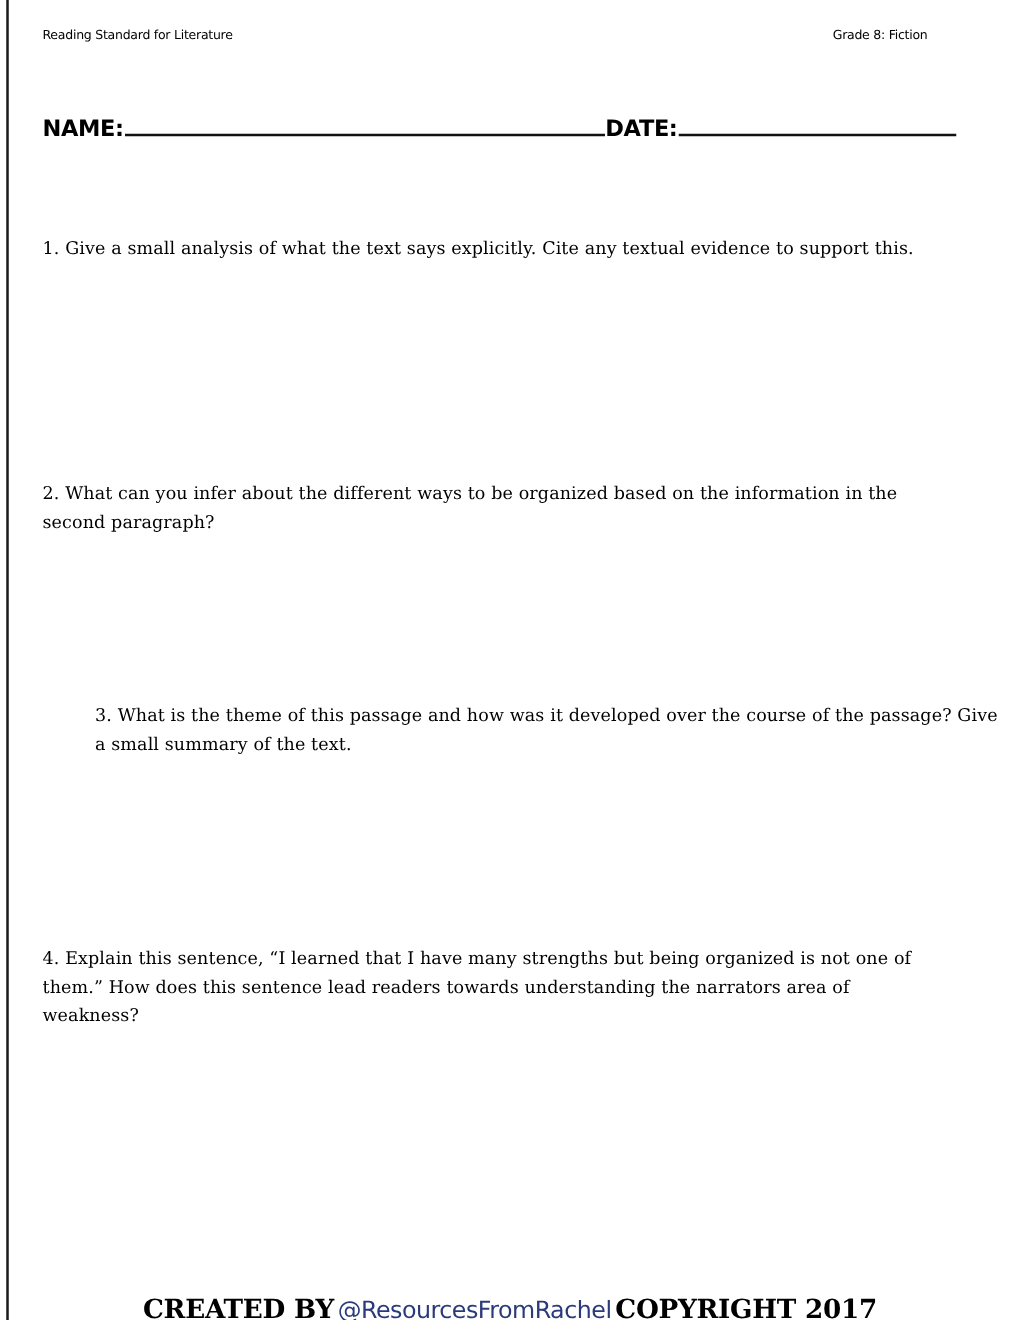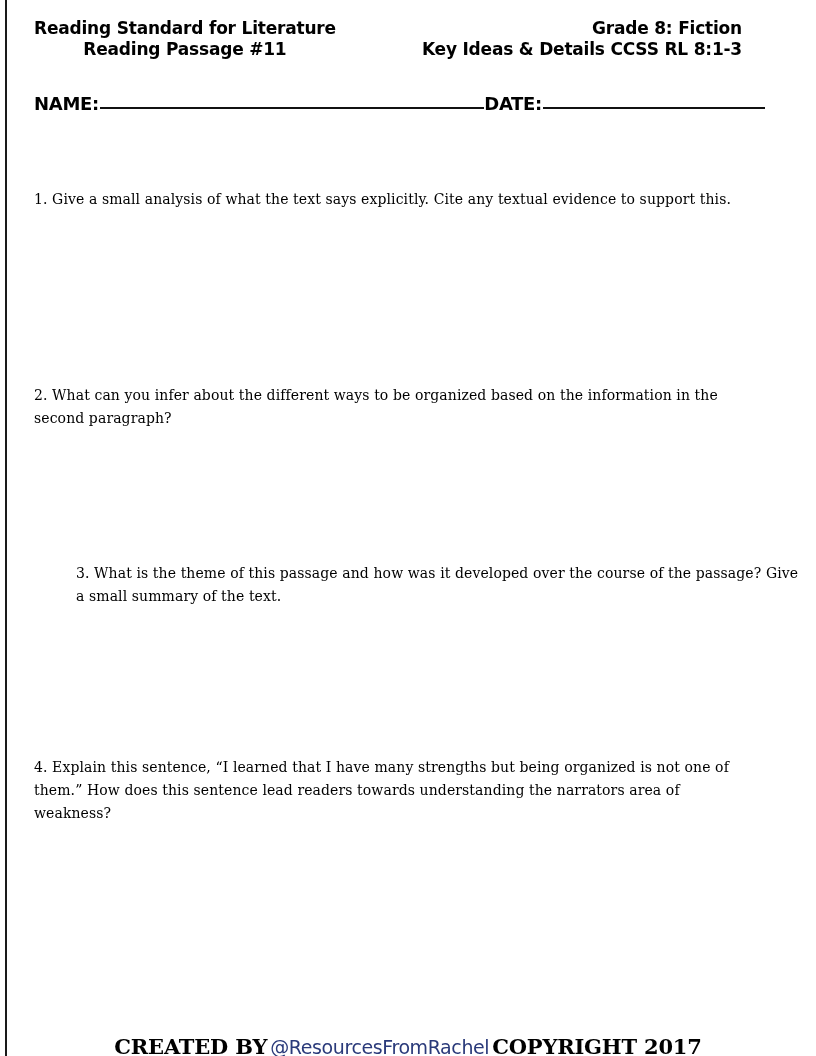"Reading Standard for Literature" .header-line { font-size: 17px -> 10px; font-weight: bold -> normal; text-align: center -> none }
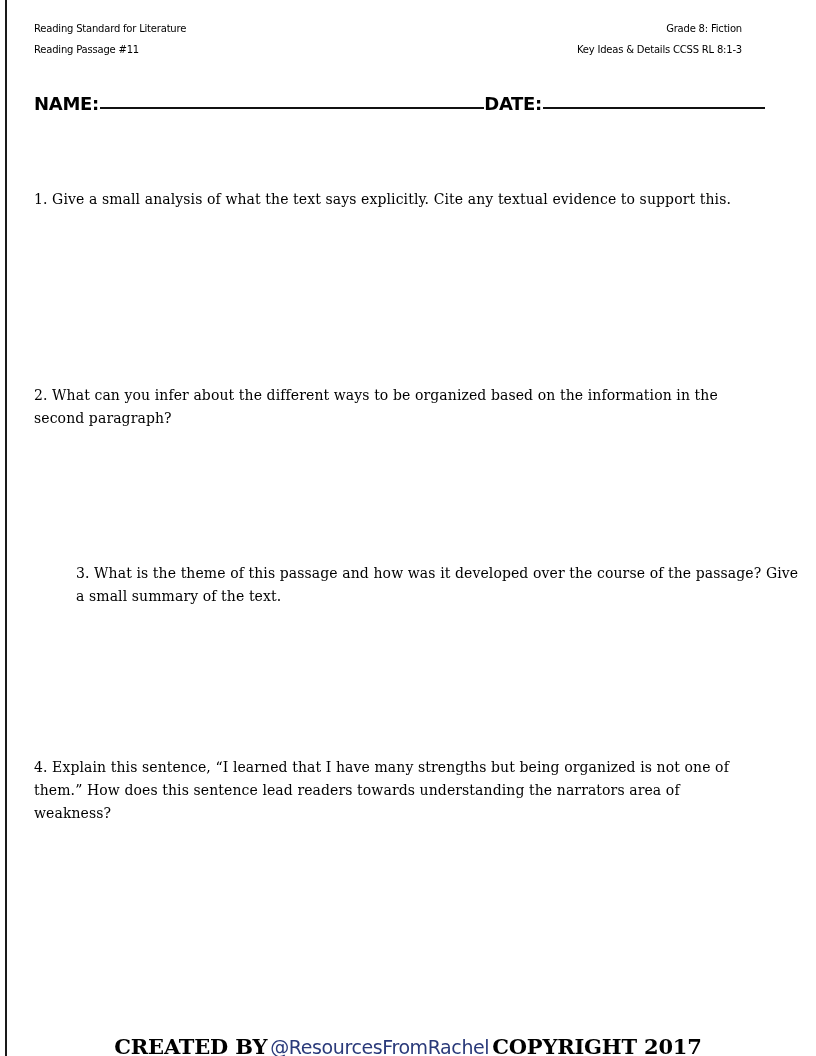"Reading Passage #11" div.header-line { html: <div>Reading Passage #11</div> -> none }
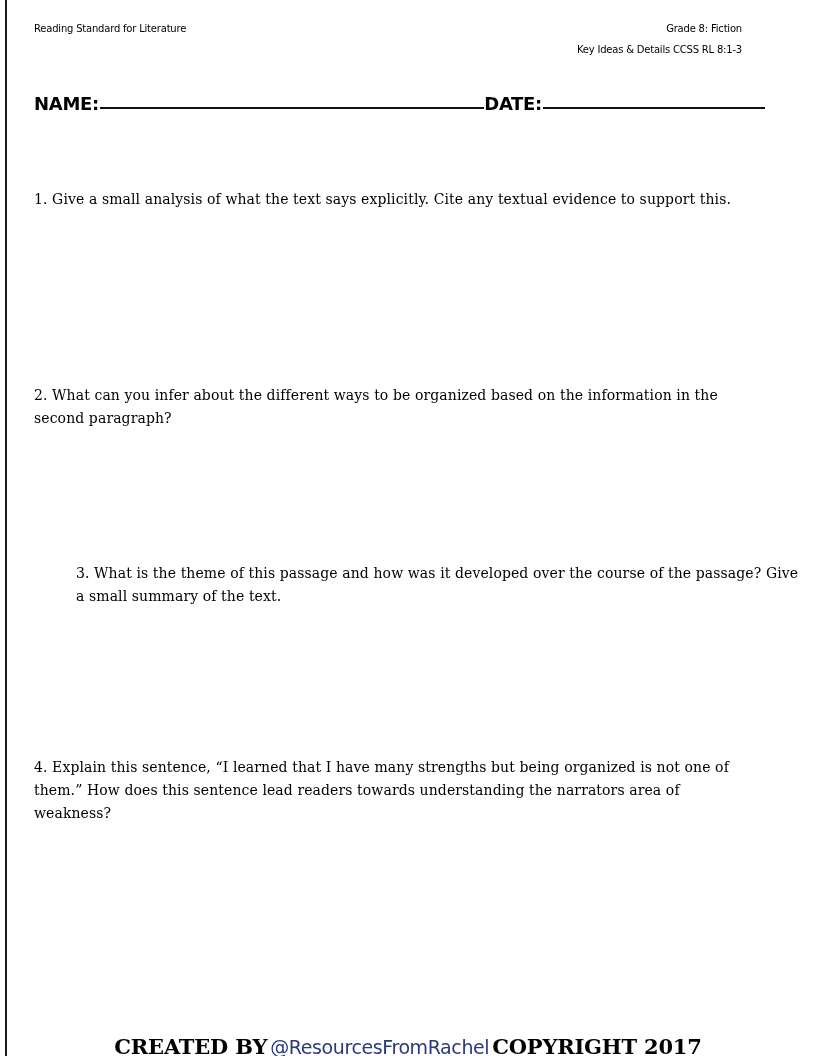"Key Ideas & Details CCSS" div.header-line { html: <div>Key Ideas &amp; Details CCSS RL 8:1-3</div> -> none }
